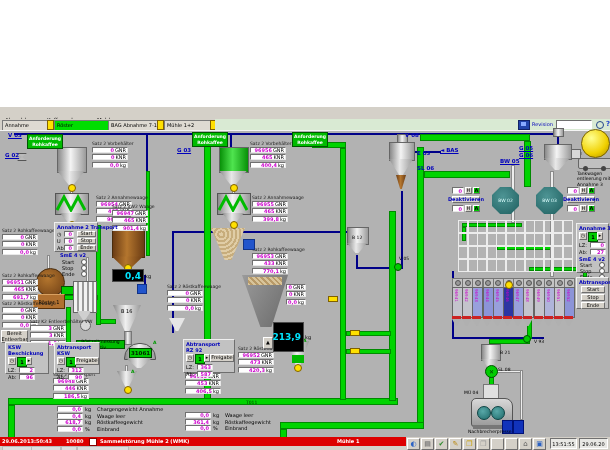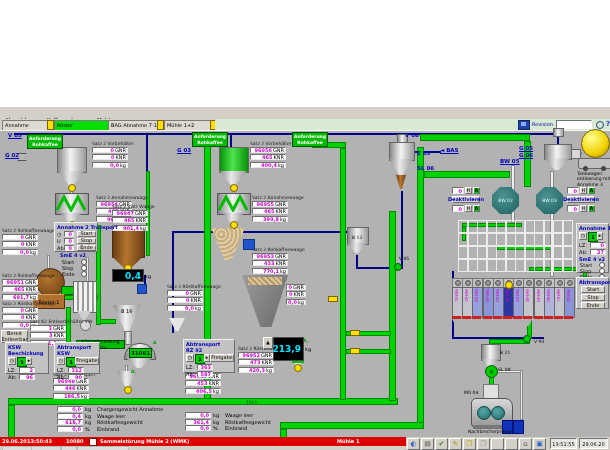"213,9" div.disp { height: 24px -> 30px; top: 206px -> 191px }
